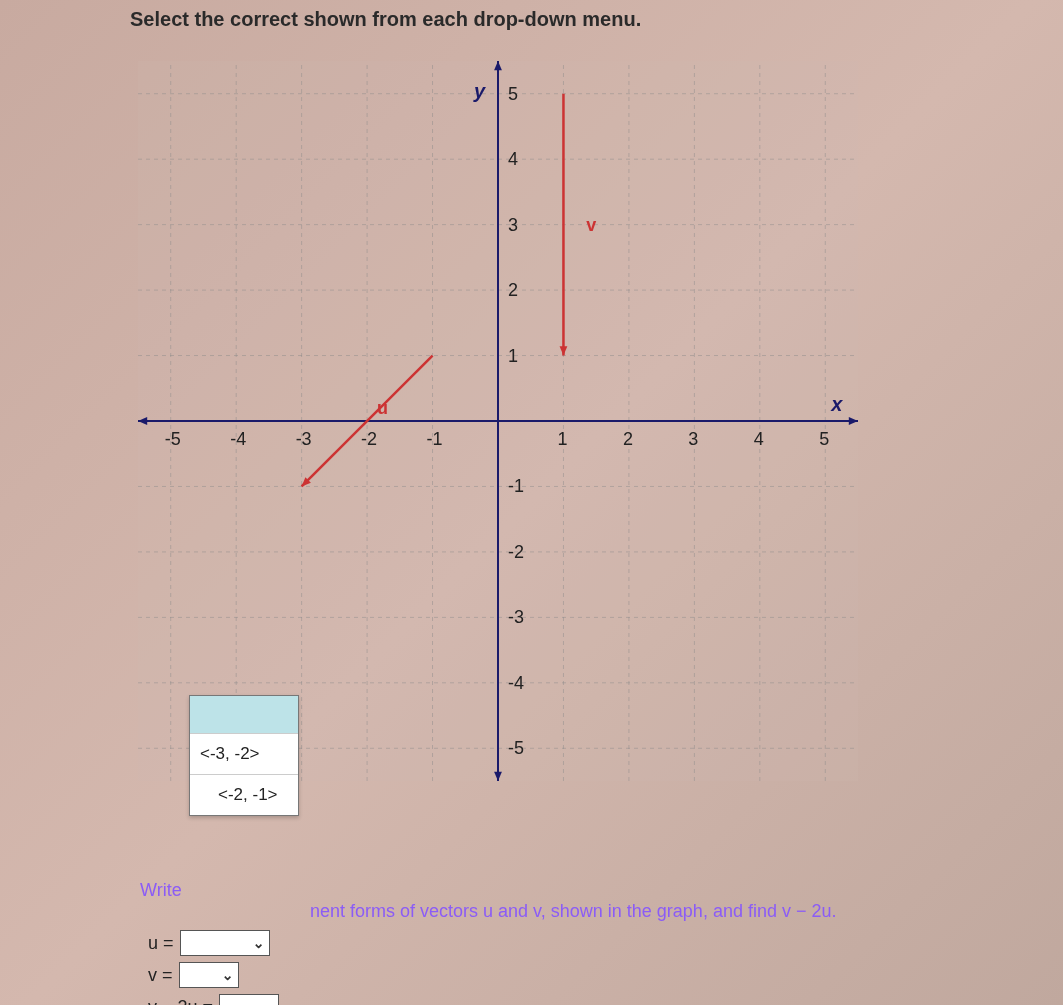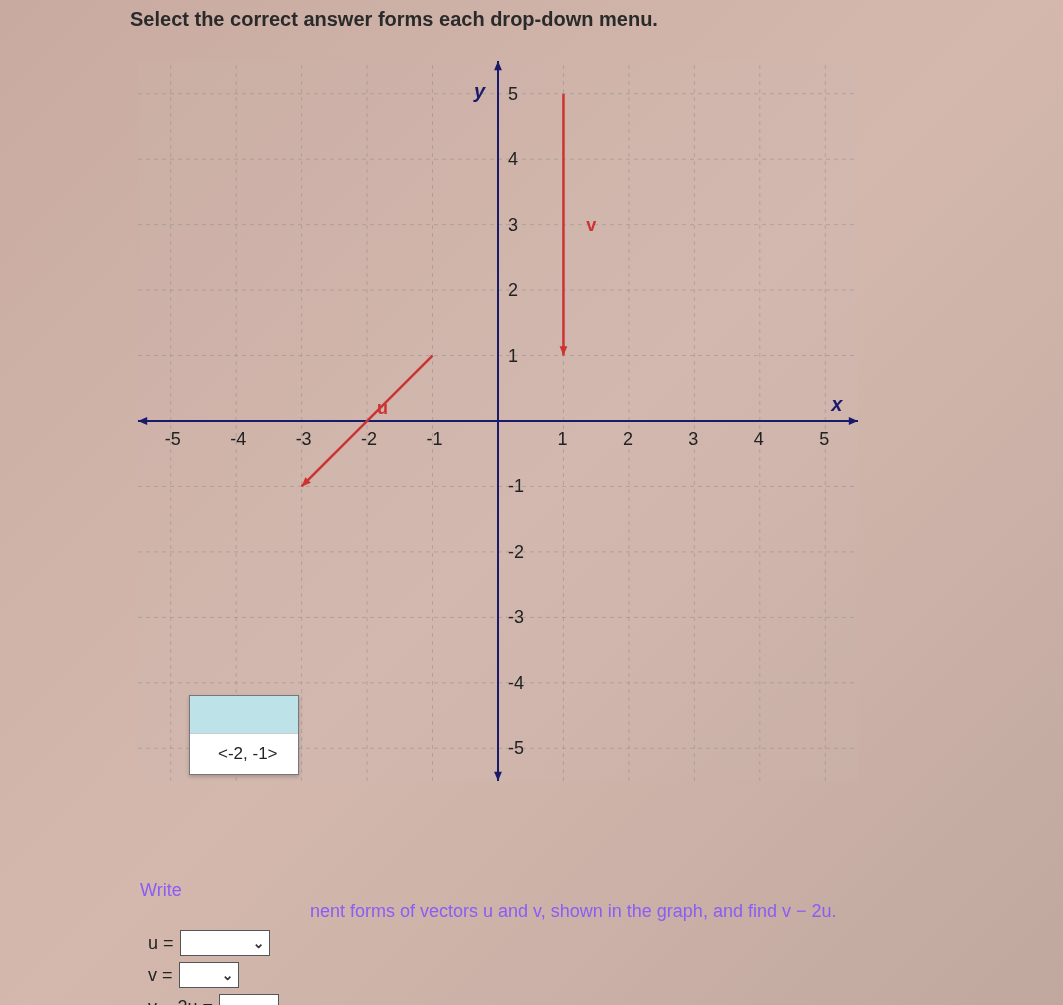"Select the correct answer forms" div.instruction { text: answer forms -> shown from }
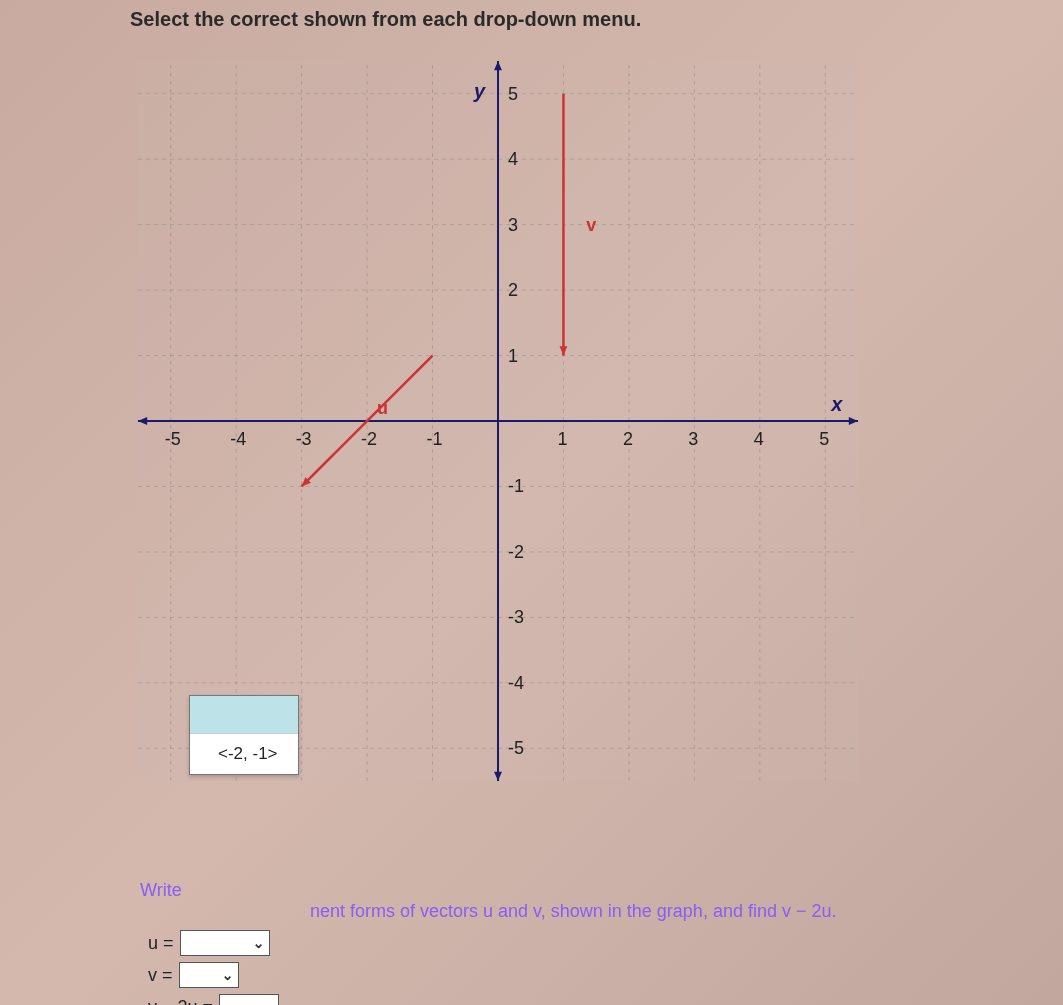"<-3, -2>" div.dropdown-option { html: none -> <div>&lt;-3, -2&gt;</div> }
